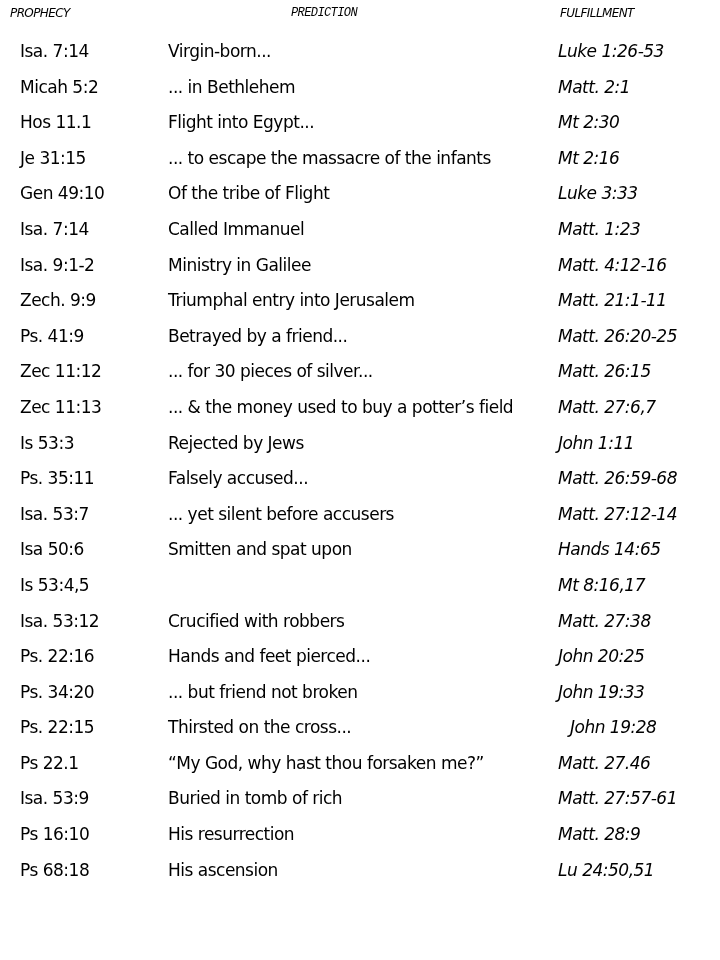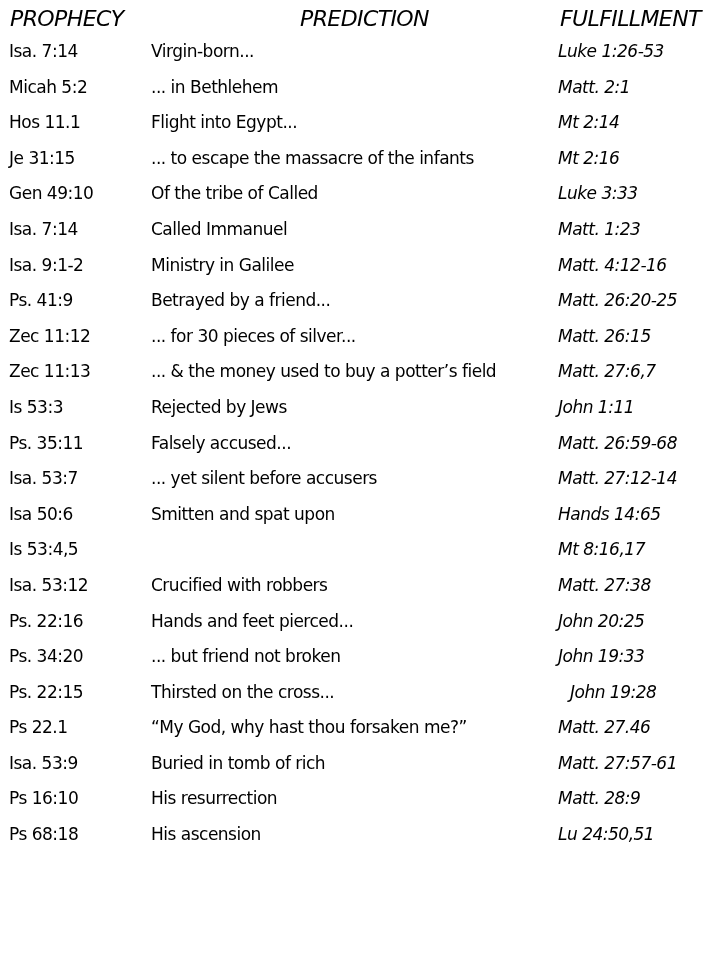"PROPHECY" .header { font-size: 22px -> 12px }
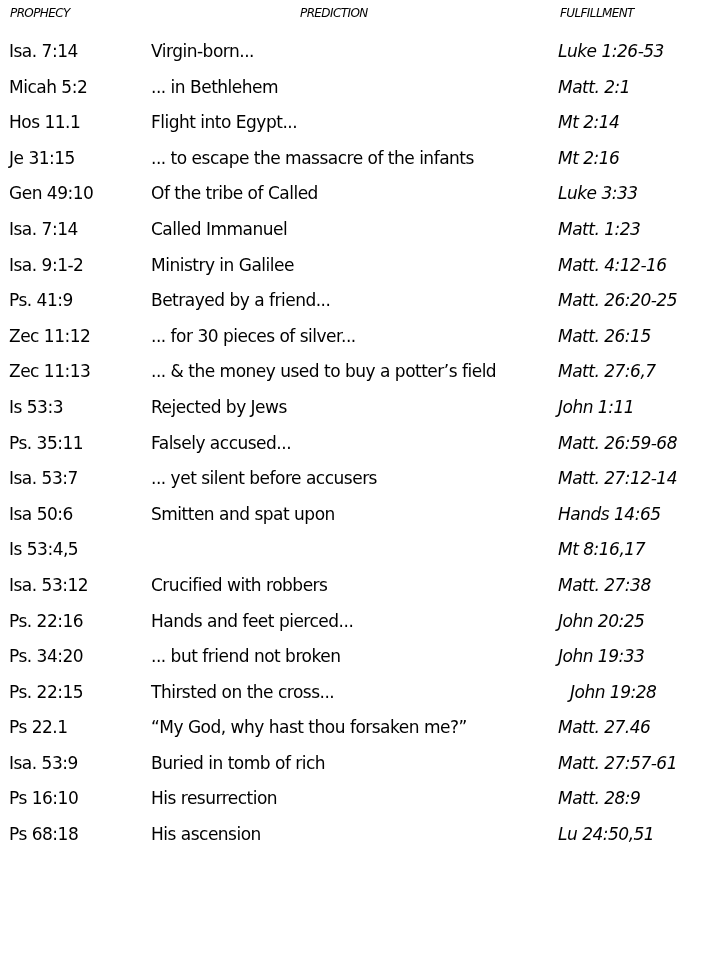"PREDICTION" .h2 { font-family: none -> Liberation Mono, monospace; left: 300px -> 291px }
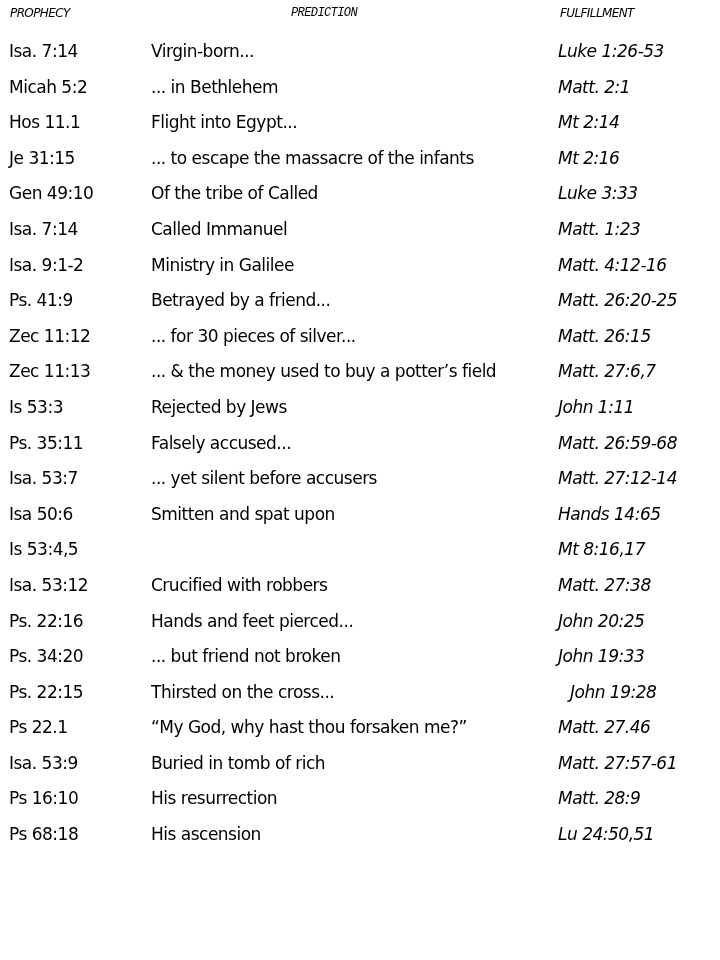"Isa. 7:14" .c1 { left: 9px -> 20px }
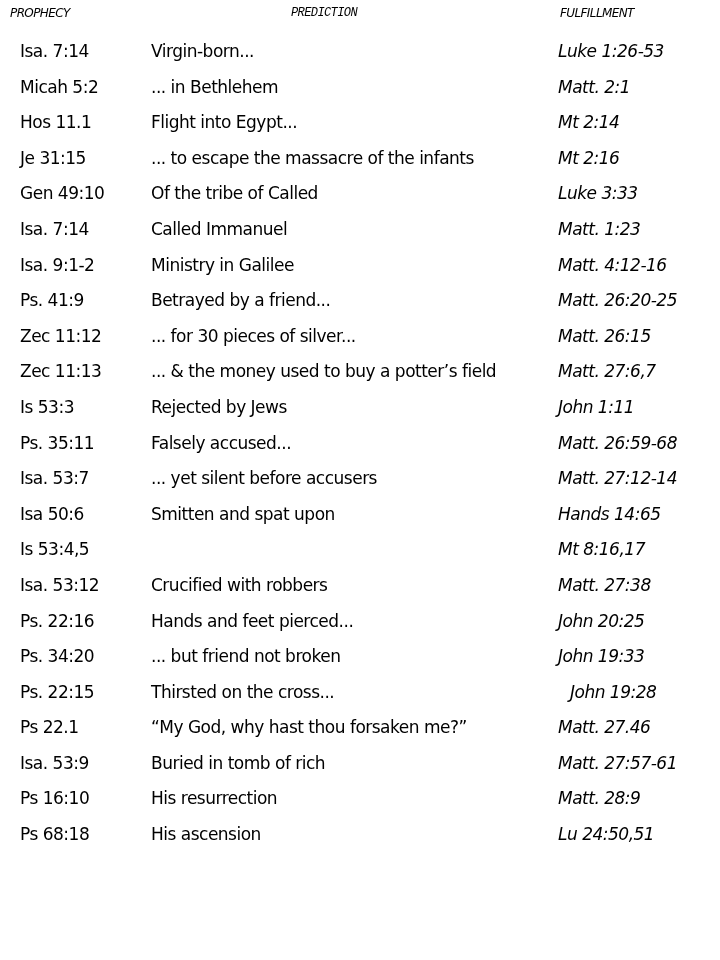"Virgin-born..." .c2 { left: 151px -> 168px }
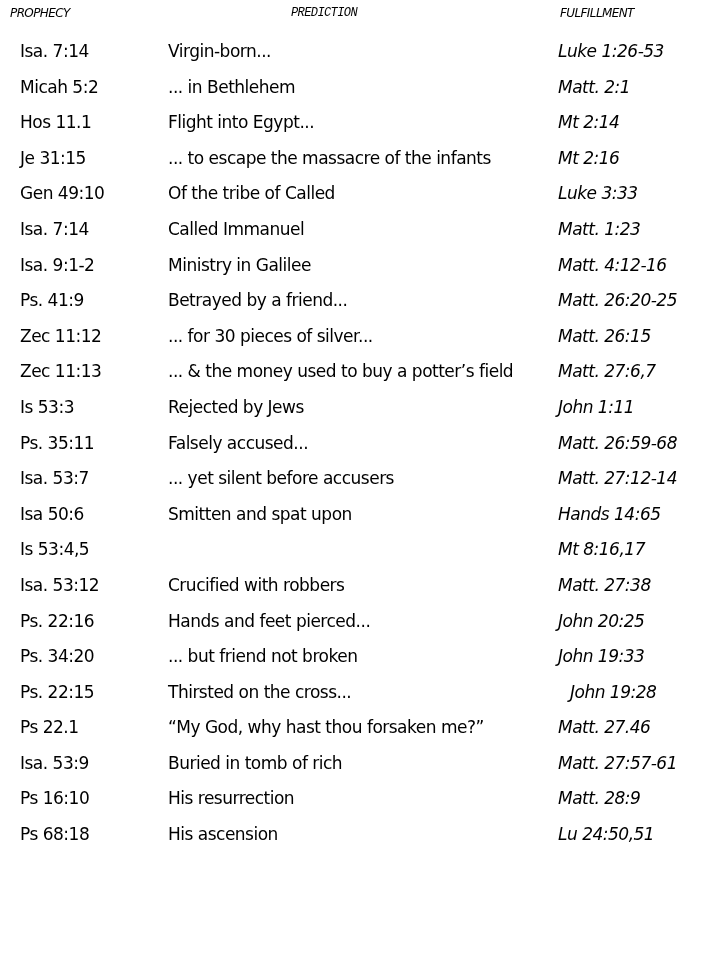"Mt 2:14" span.c3 { text: 2:14 -> 2:30 }
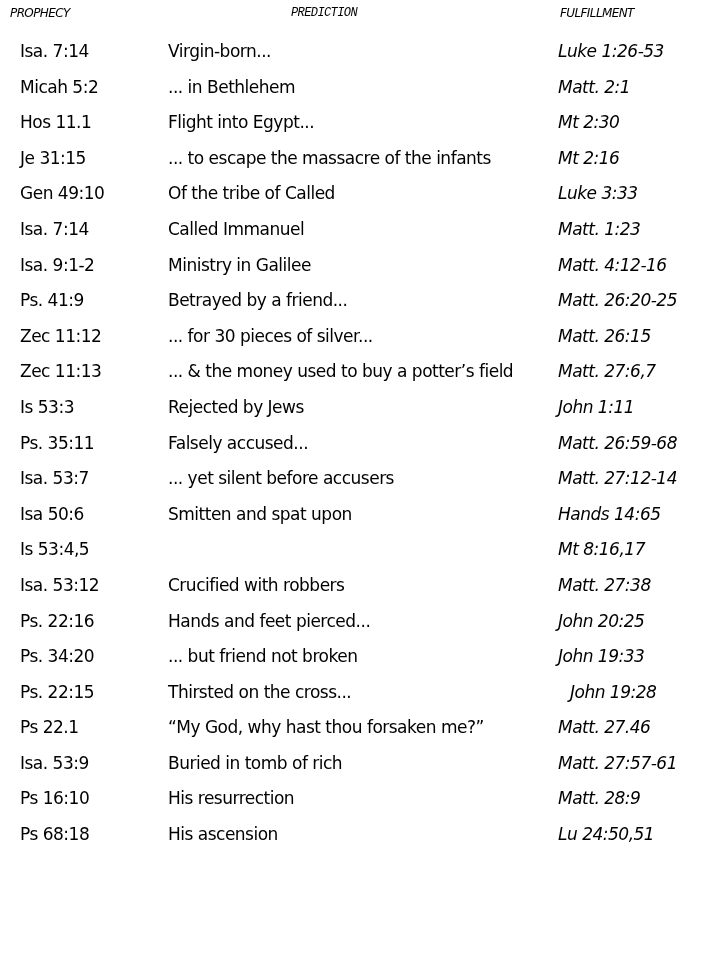"Of the tribe of Called" span.c2 { text: Called -> Flight }
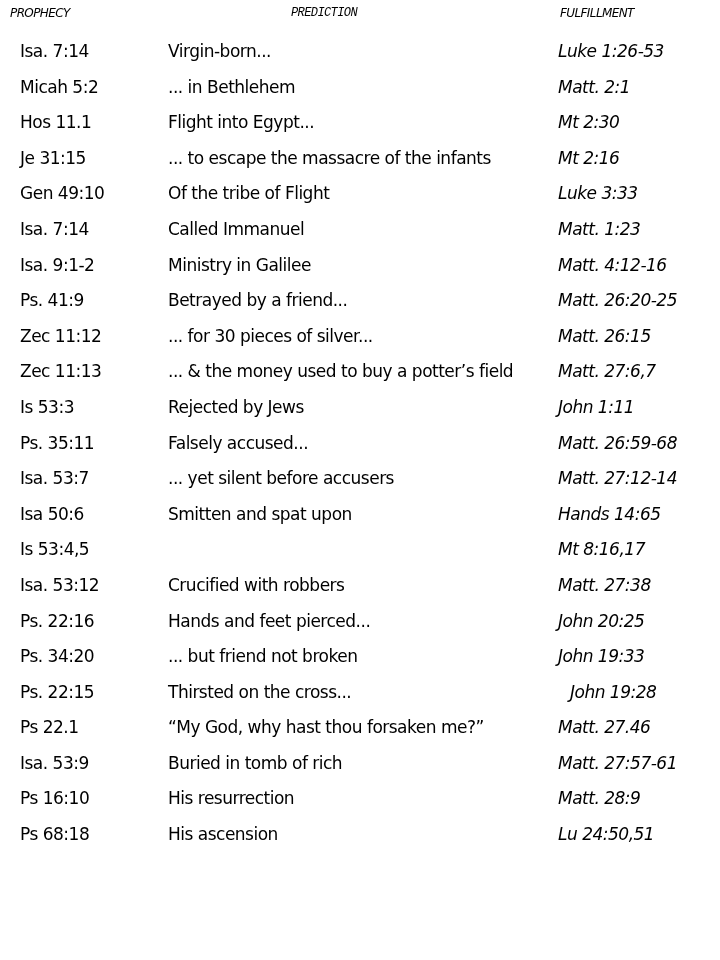"Zech. 9:9" div.row { html: none -> <div> <span>Zech. 9:9</span> <span>Triumphal entry into Jerusalem</span> <span>Matt. 21:1-11</span> </div> }
